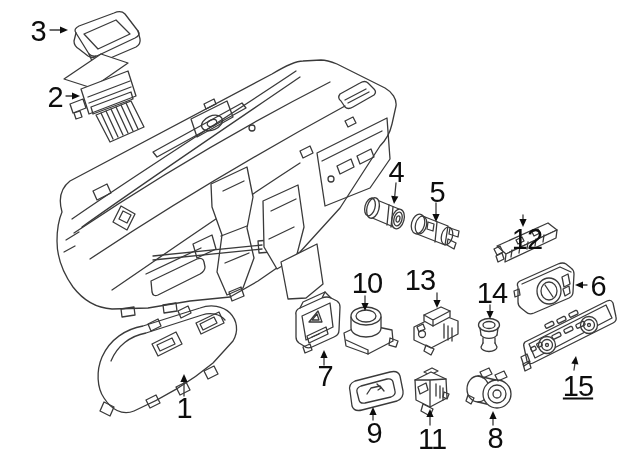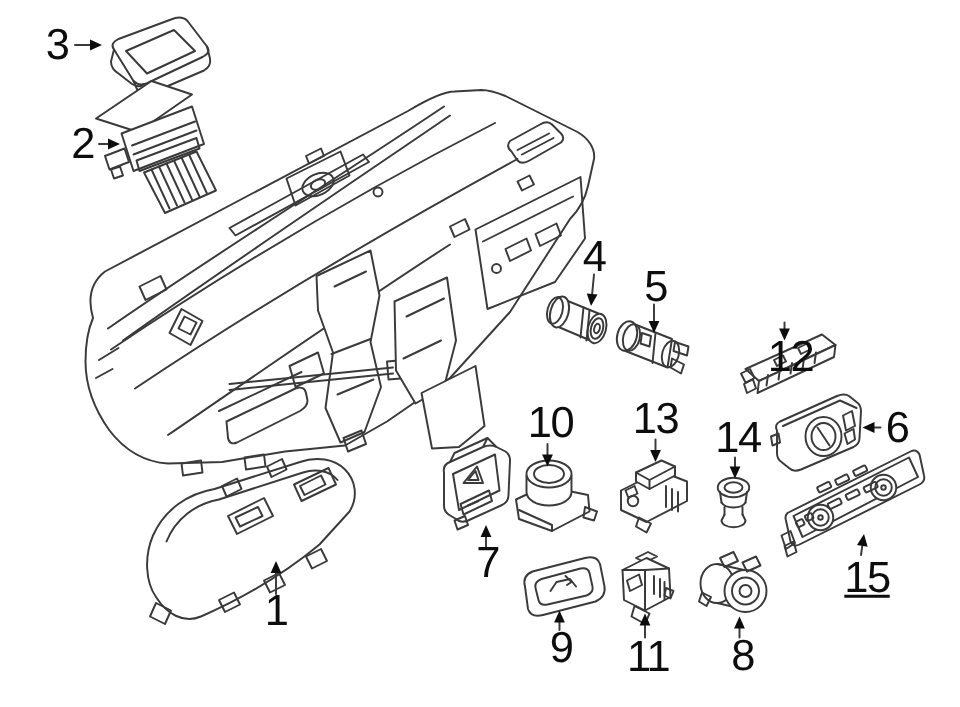"13" div.callout { left: 437px -> 420px }
